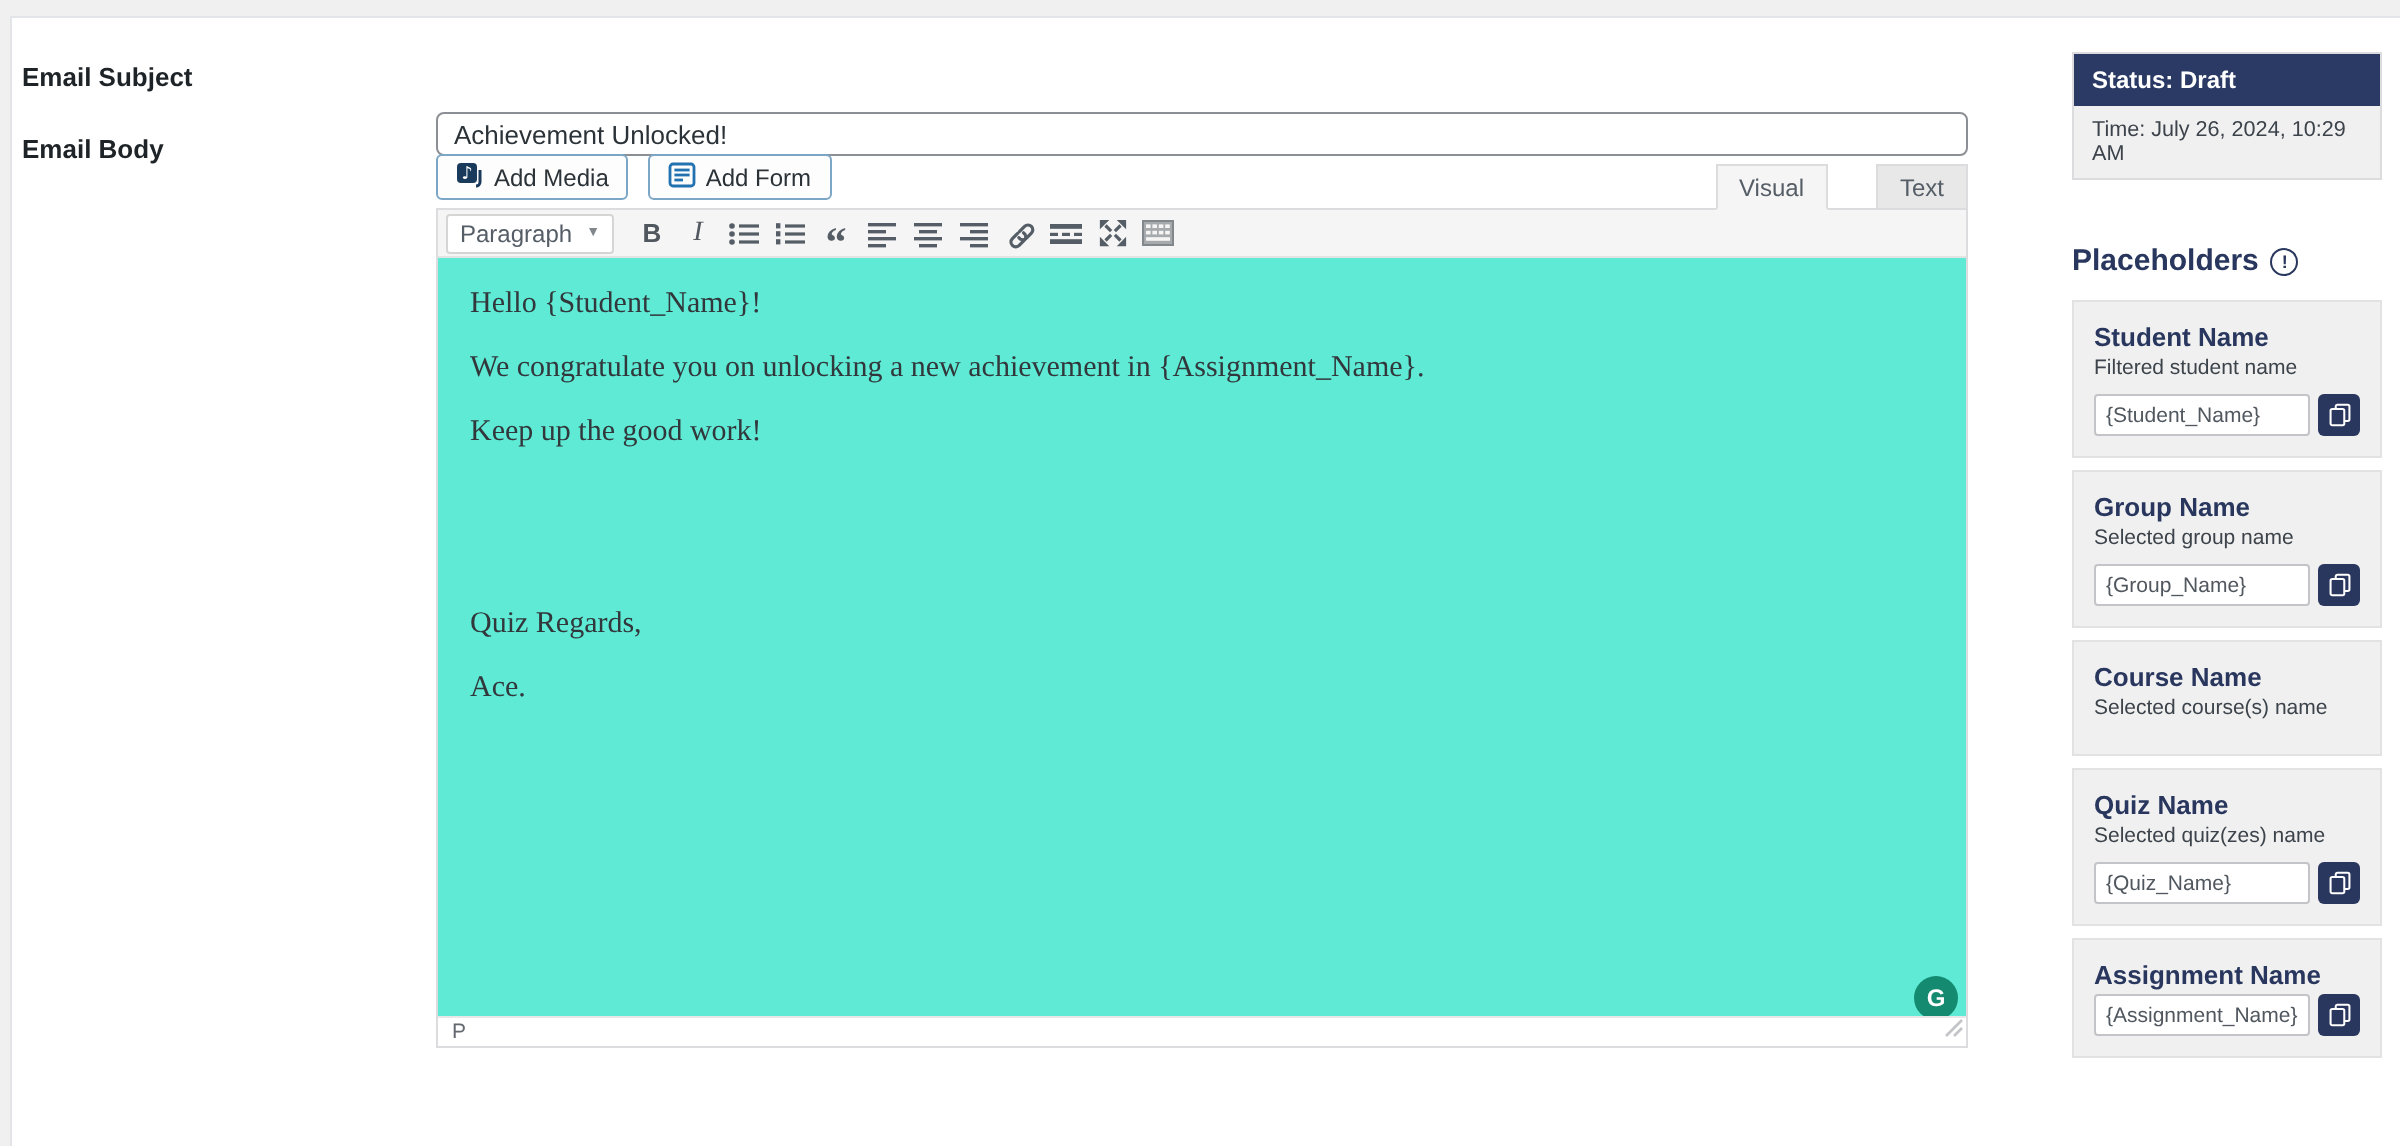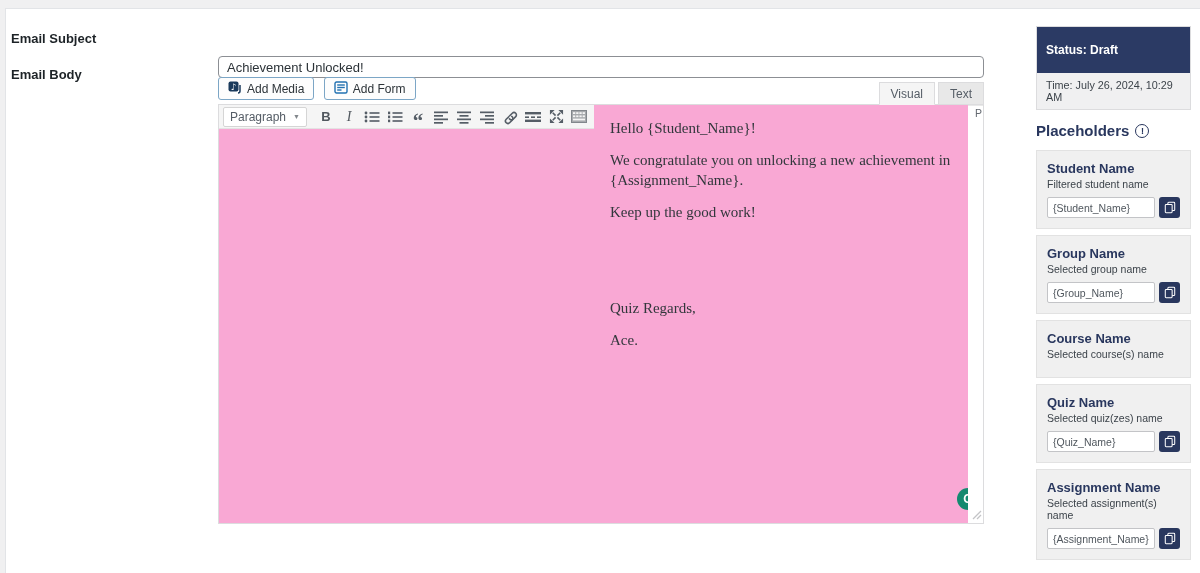"Status: Draft" .status-head { padding: 16px 9px -> 6px 9px }
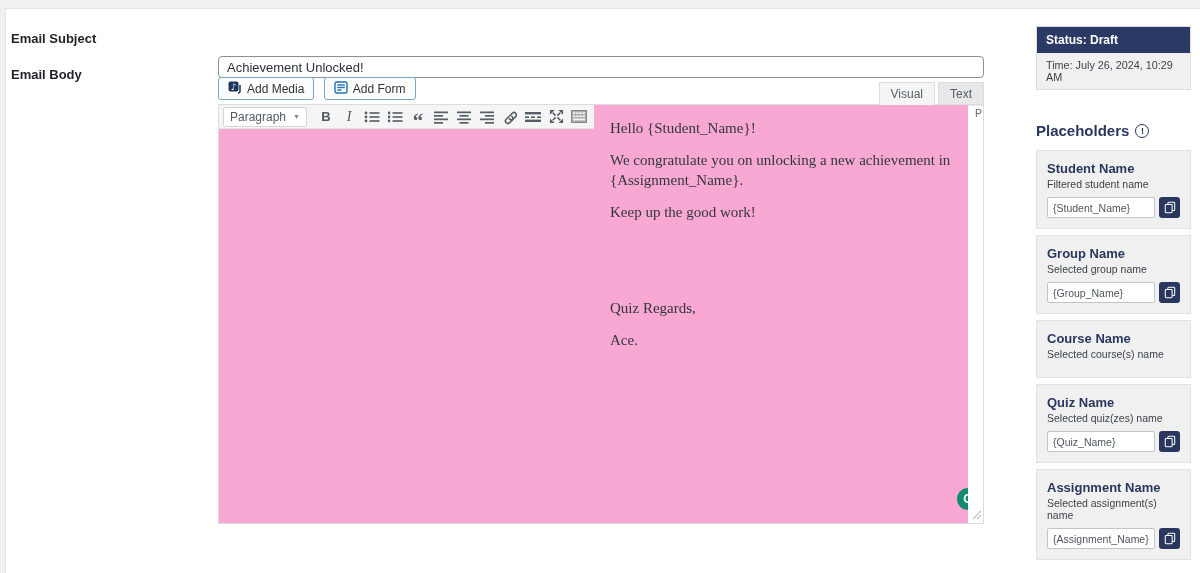"Visual" .tabs { gap: none -> 21px }
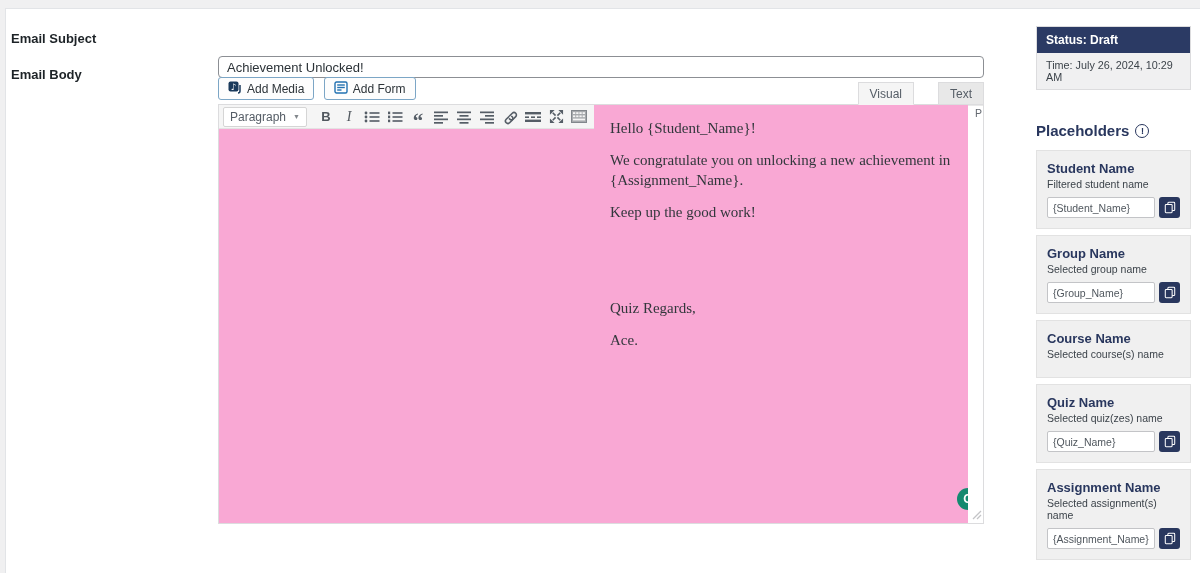"Paragraph" .editor-box { background: #f9a8d4 -> #5eead4; flex-direction: none -> column }
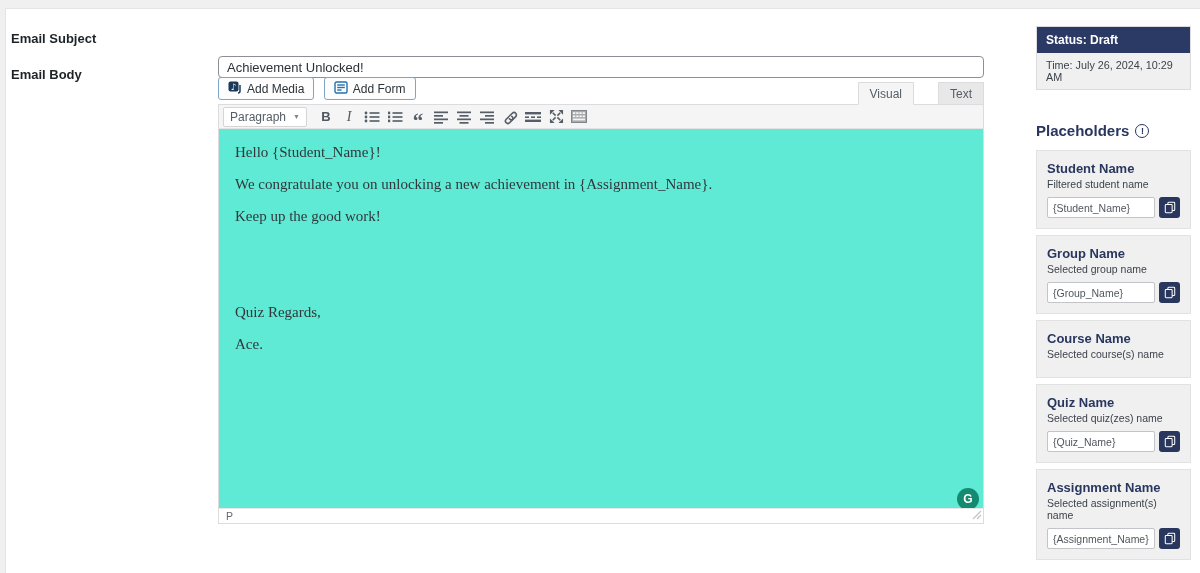"Selected assignment(s) name" div.ph-desc { html: <div>Selected assignment(s) name</div> -> none }
